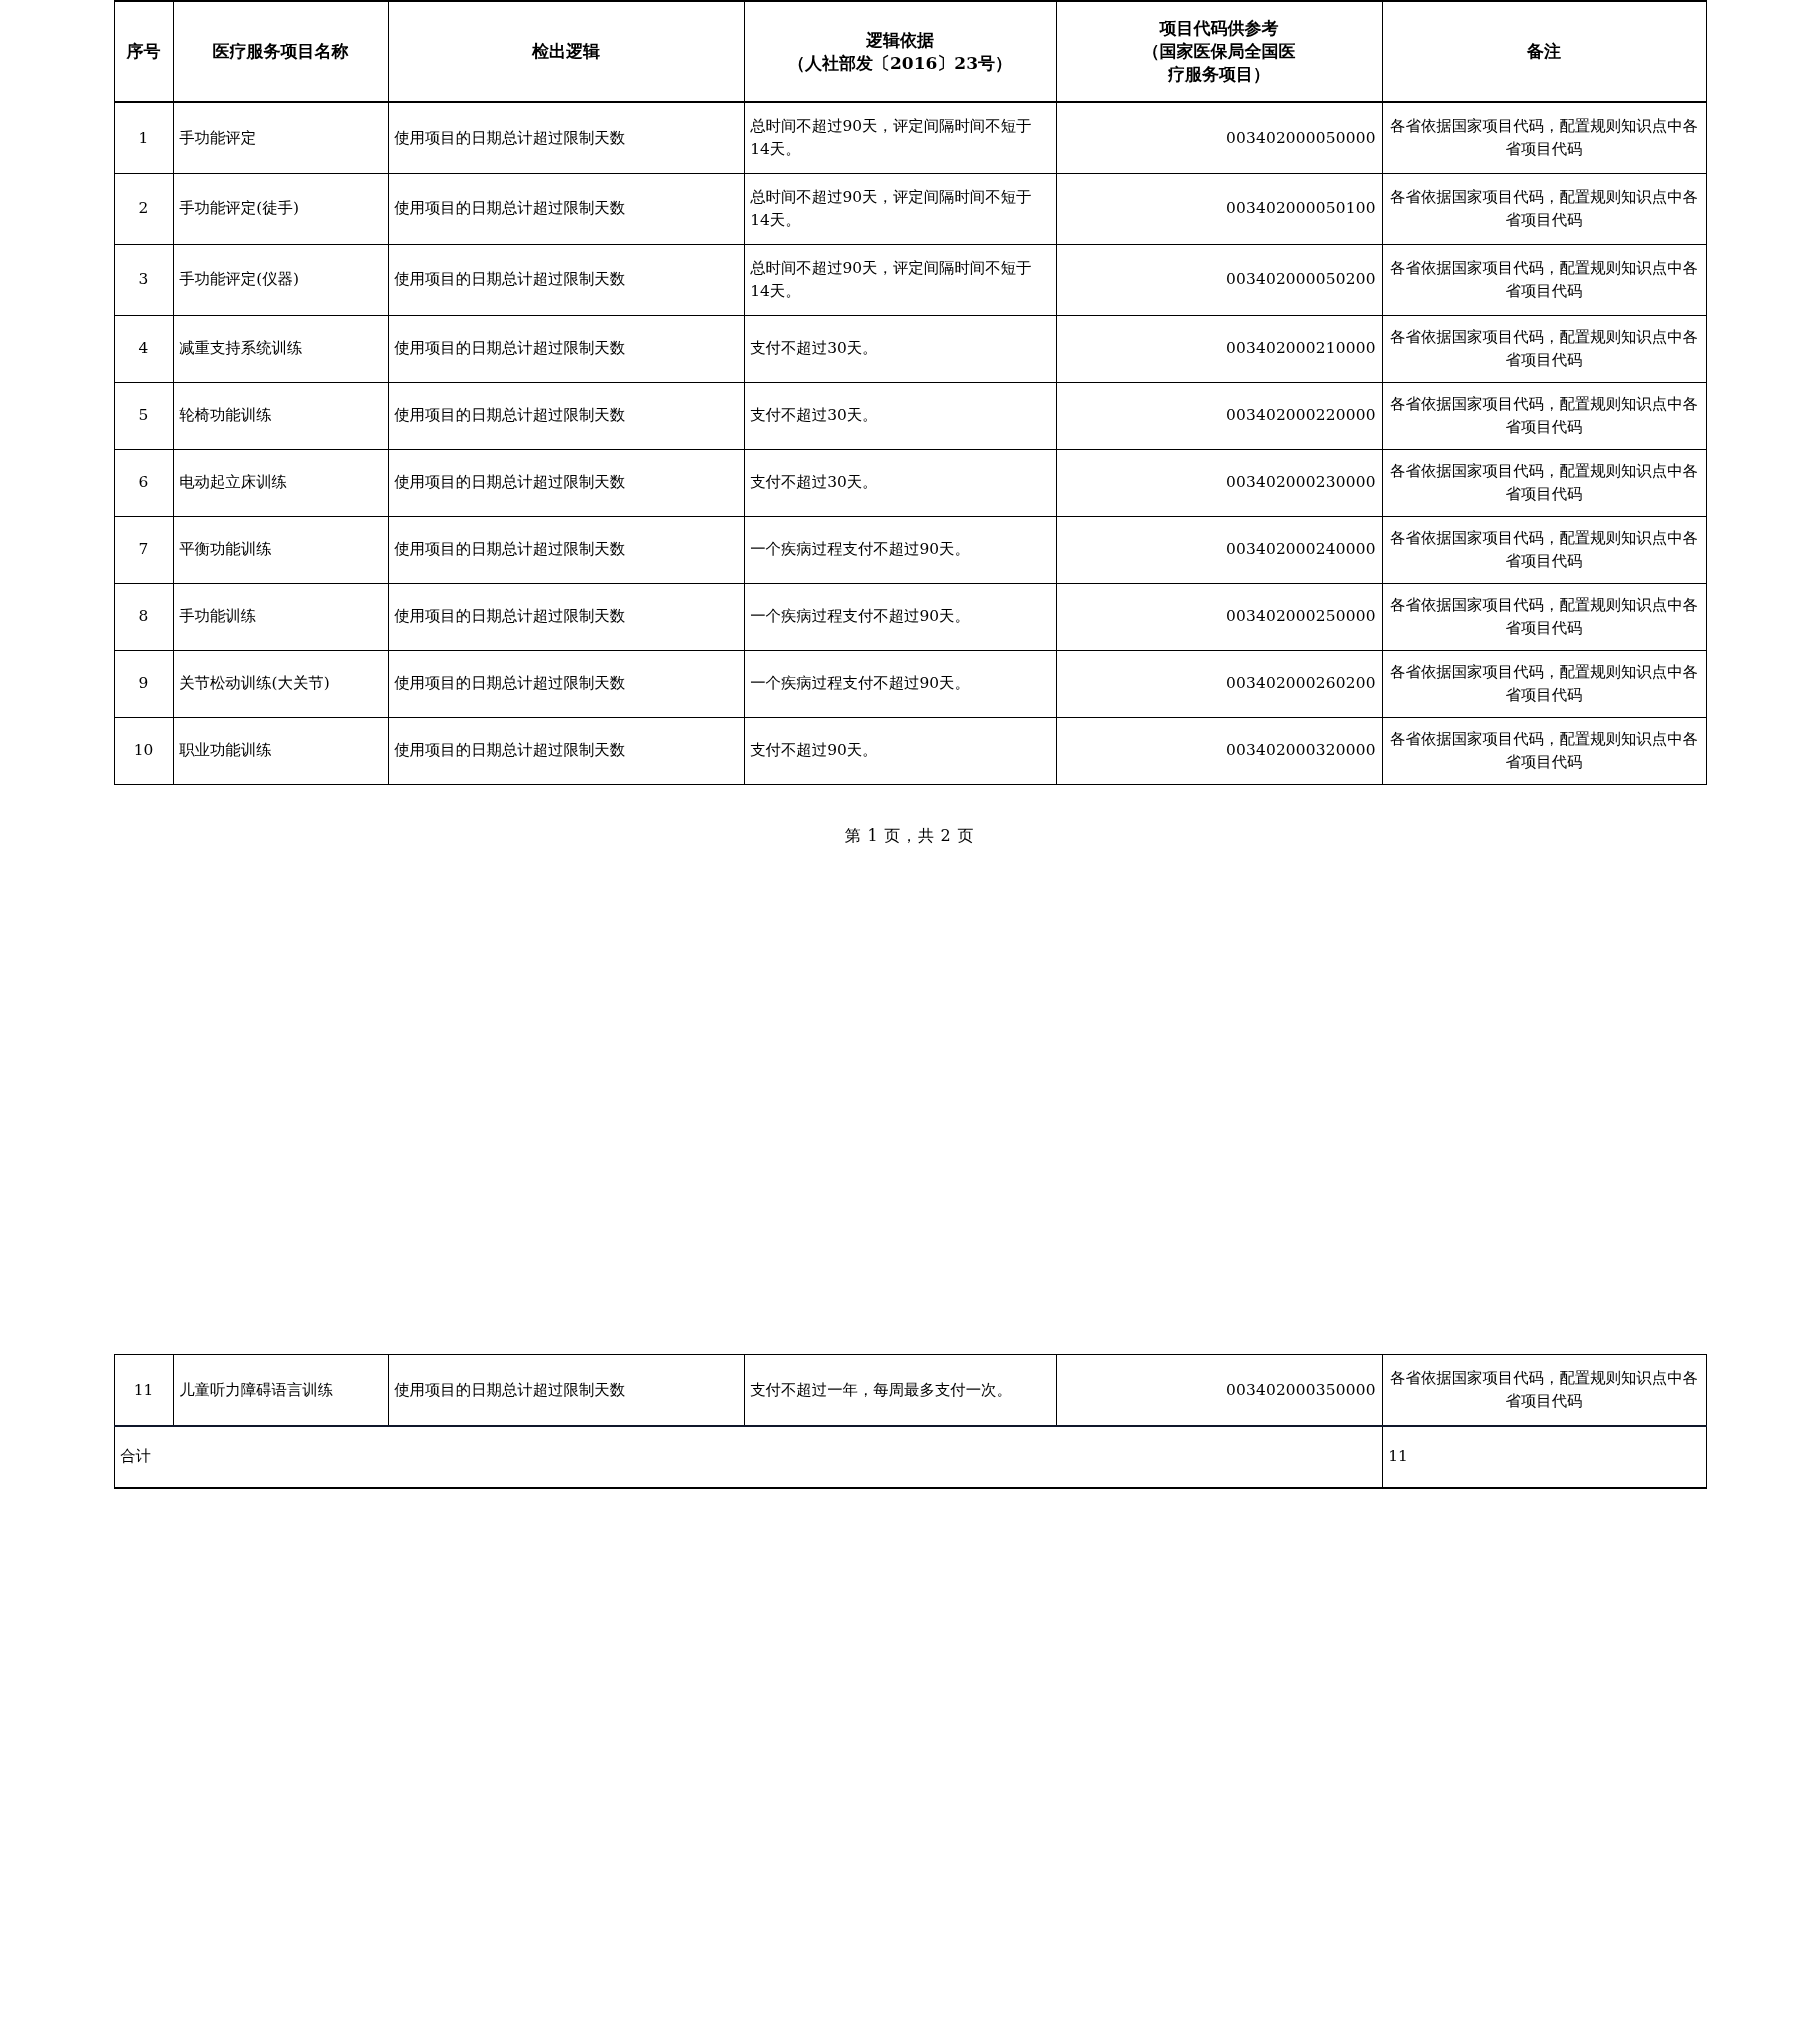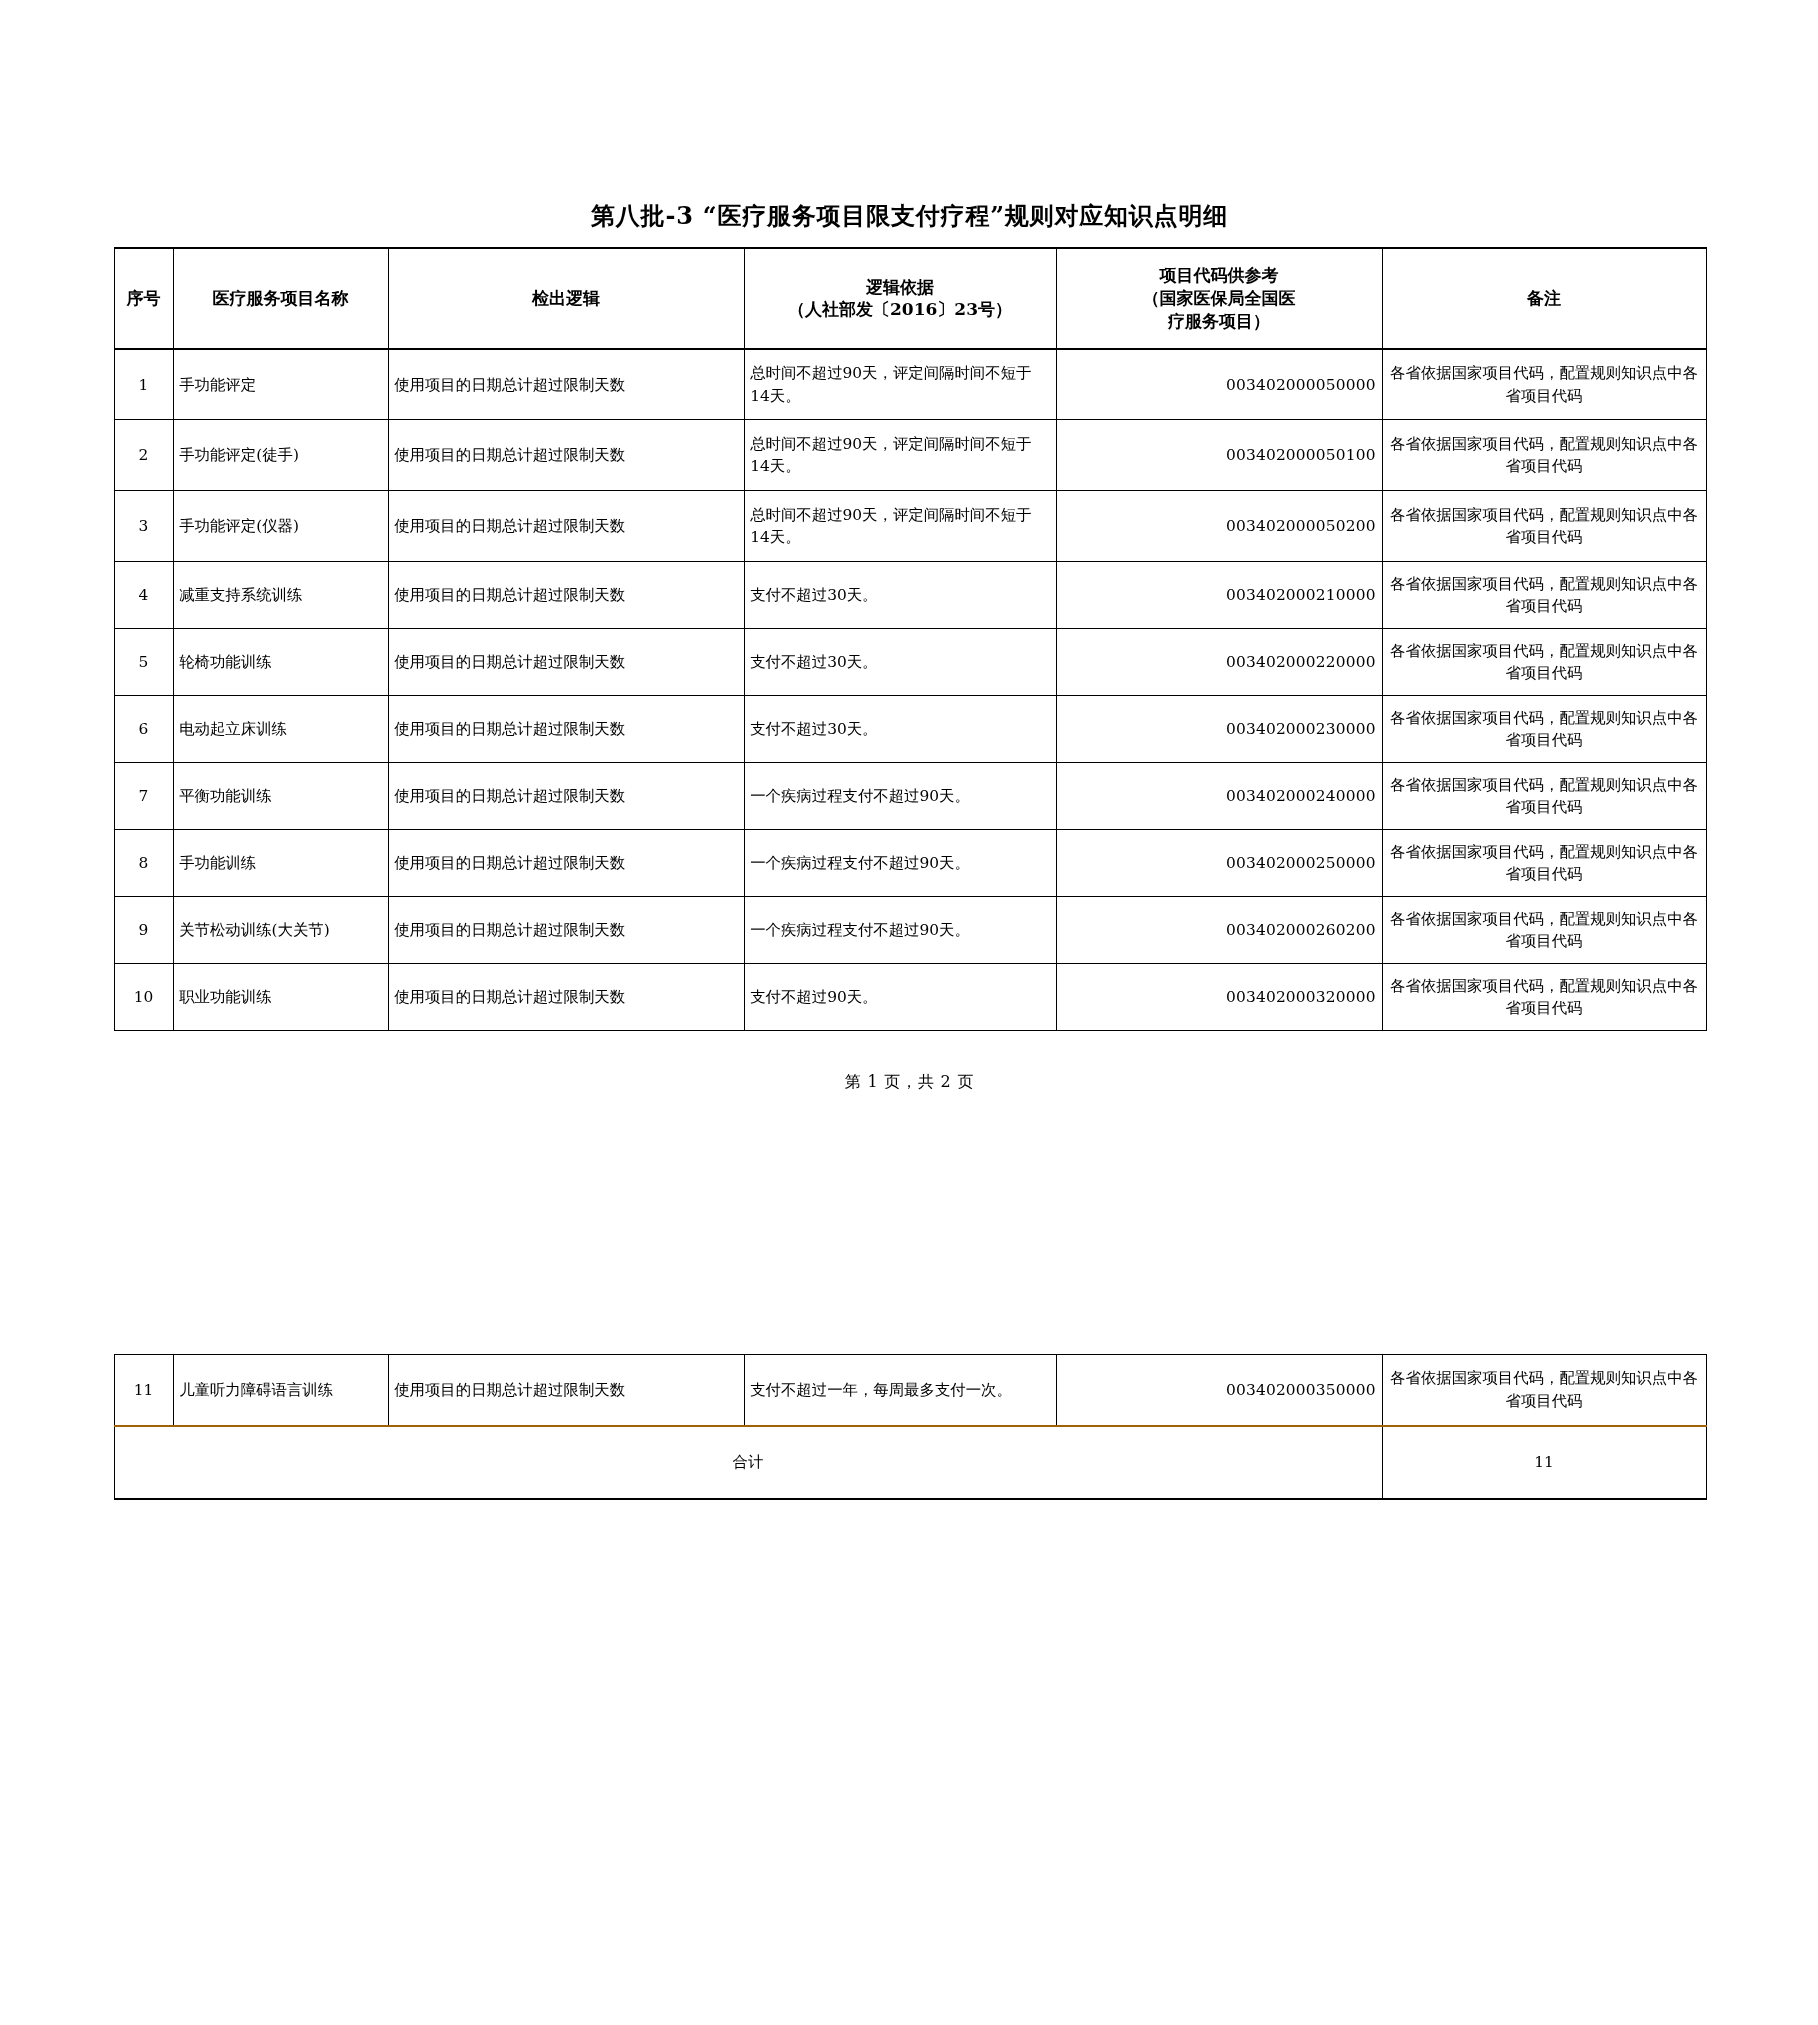"第八批-3 “医疗服务项目限支付疗程”规则对应知识点明细" h1.doc-title { html: <h1>第八批-3 “医疗服务项目限支付疗程”规则对应知识点明细</h1> -> none }
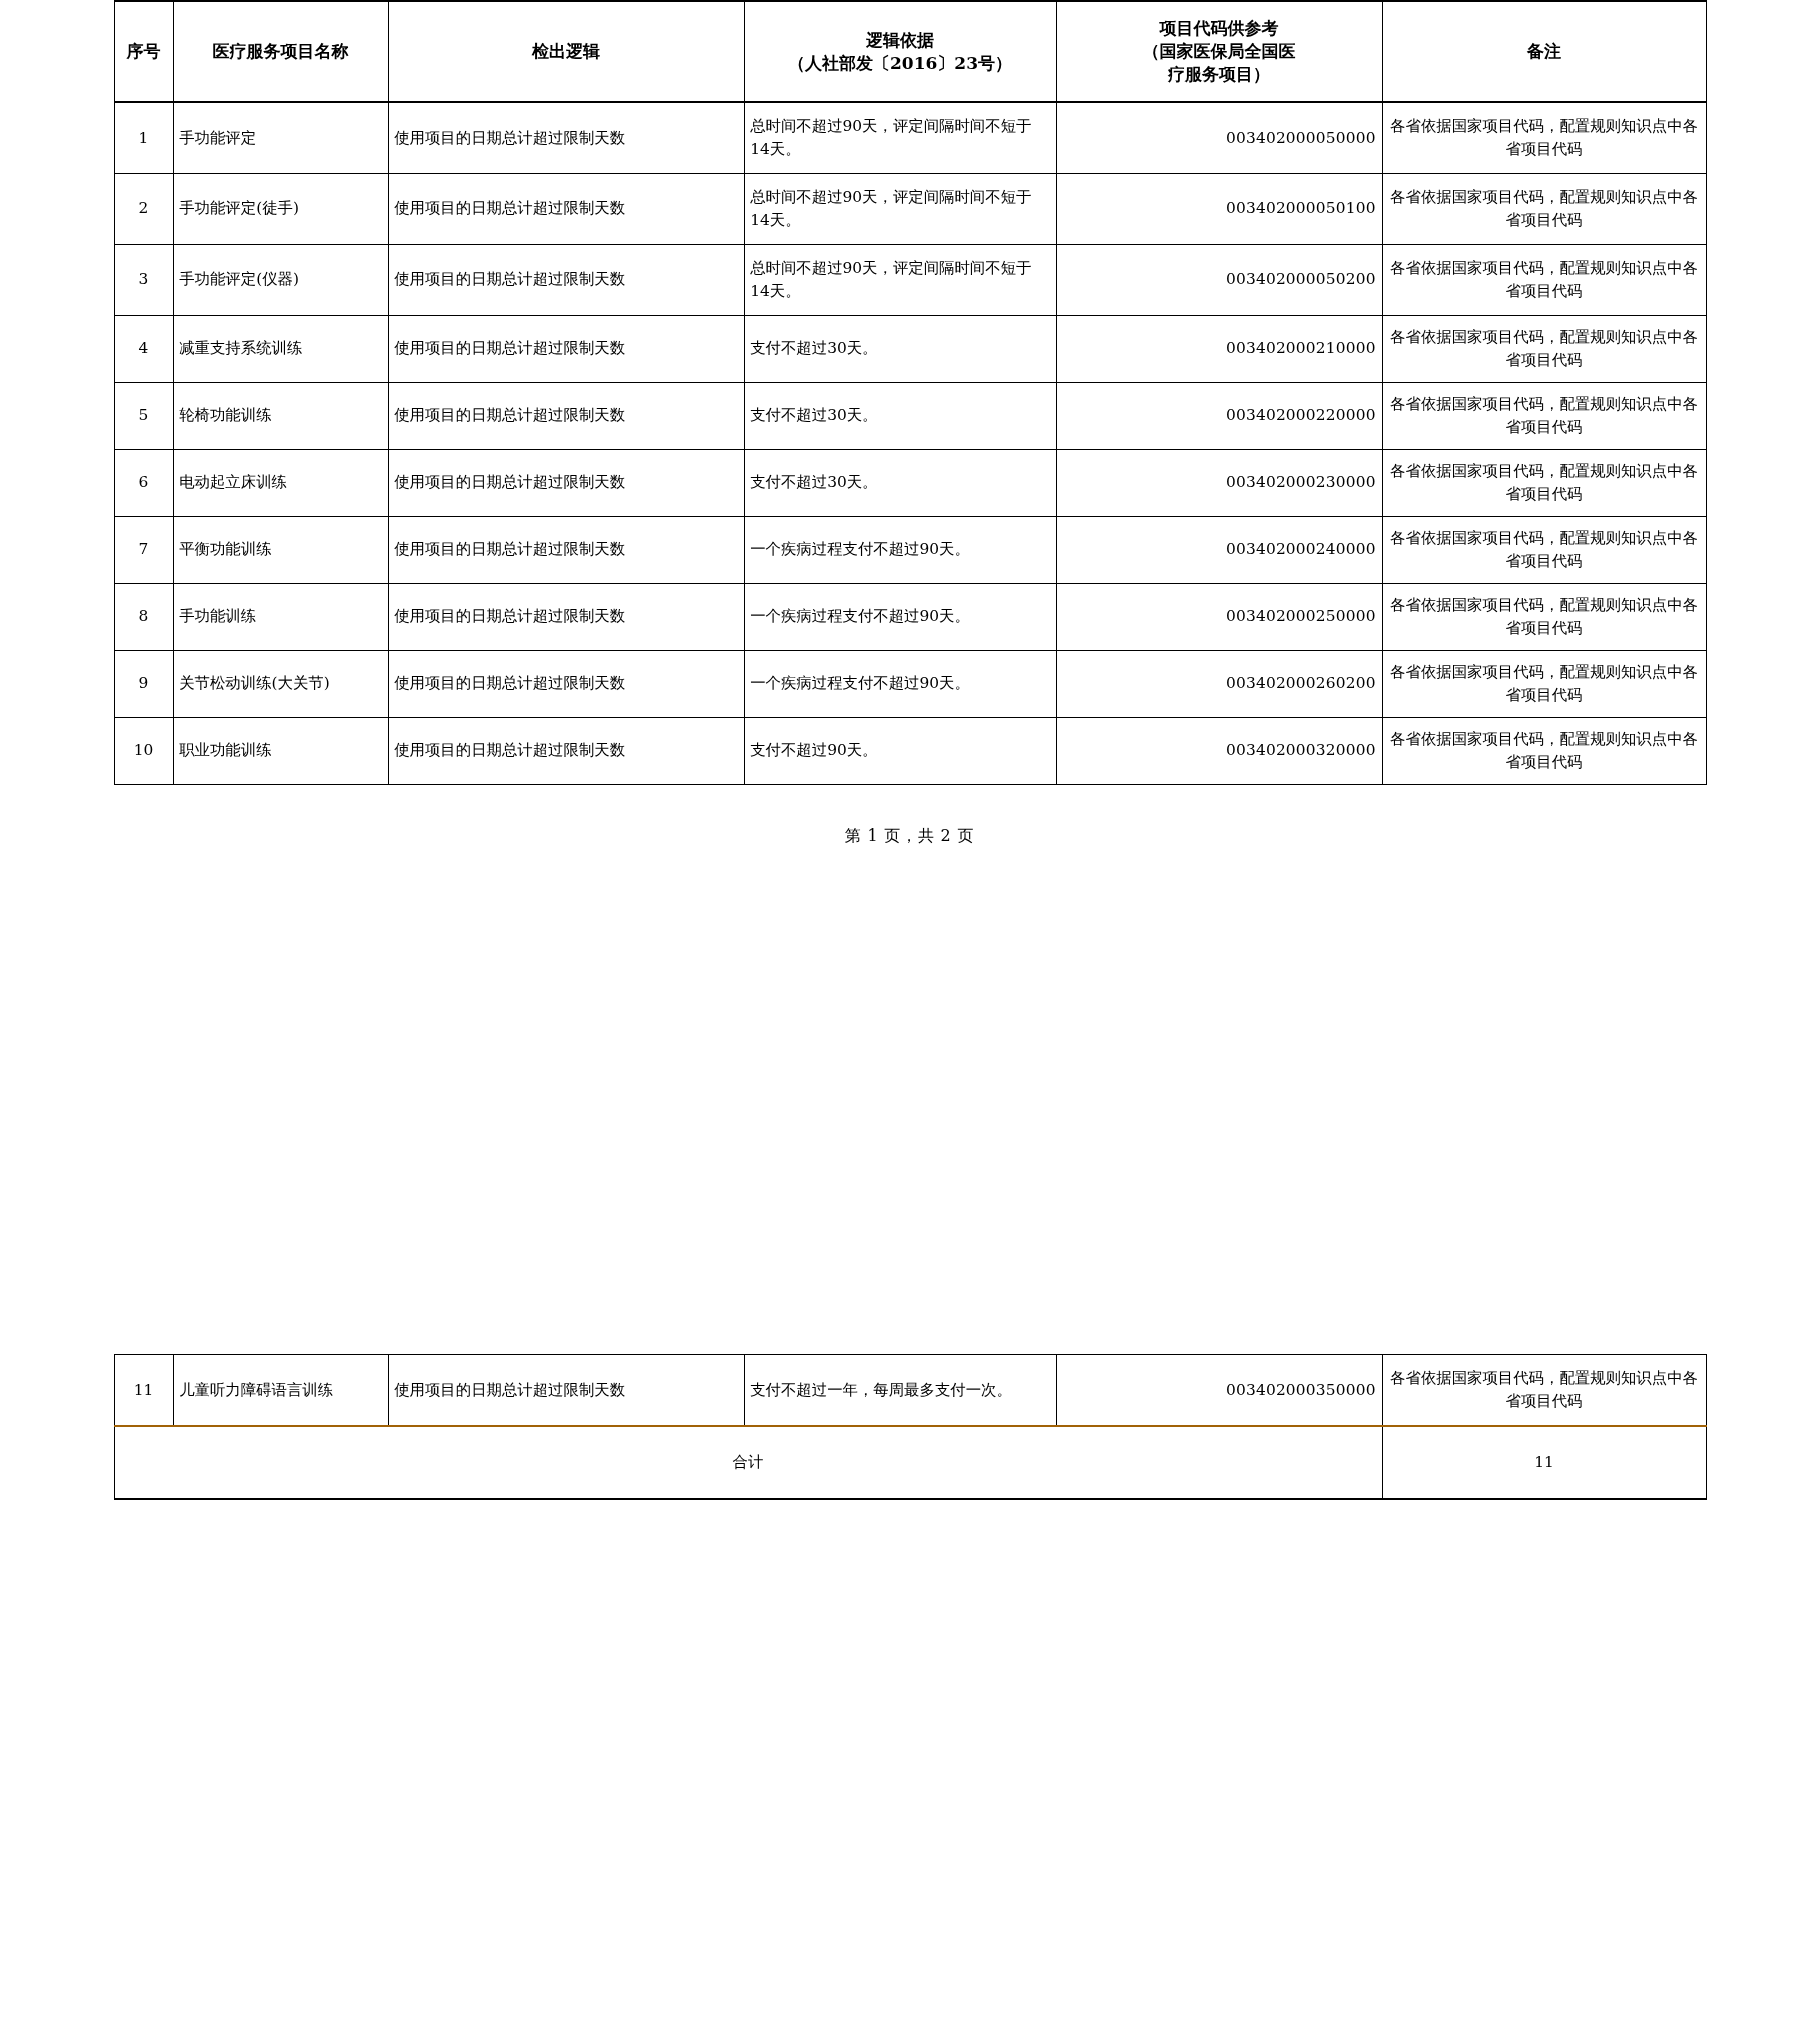"合计" tr.total-row td { border-top: 2px solid #a16207 -> 2px solid #0f172a; height: 73px -> 62px; text-align: center -> left }
